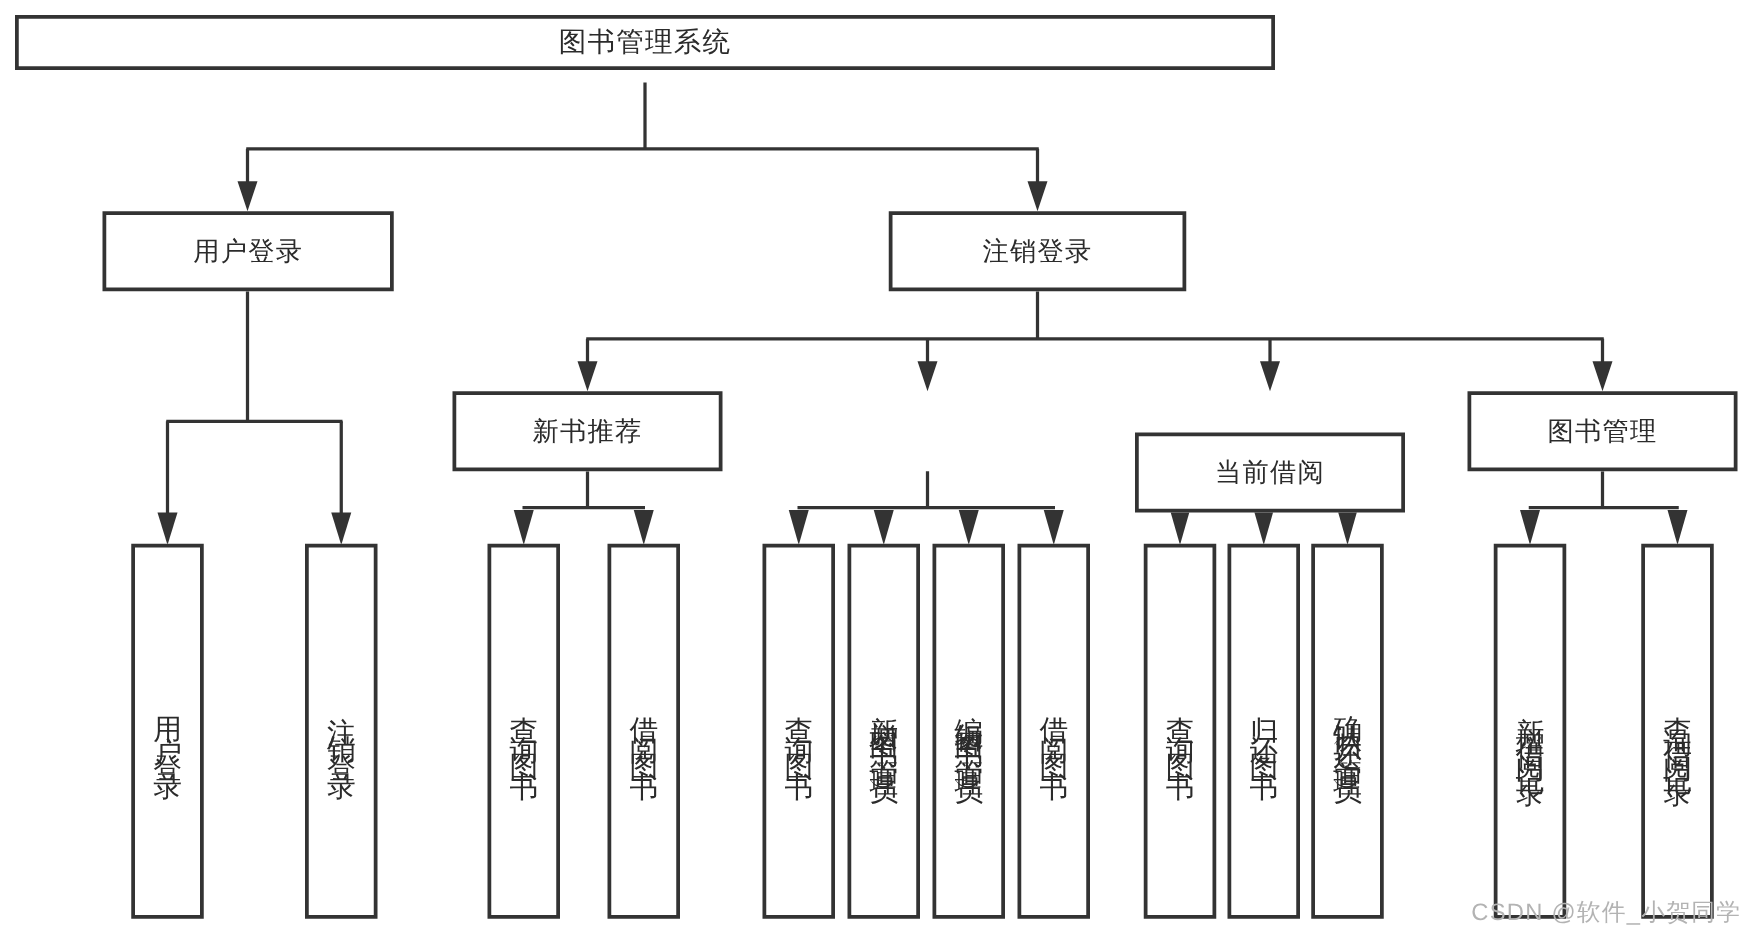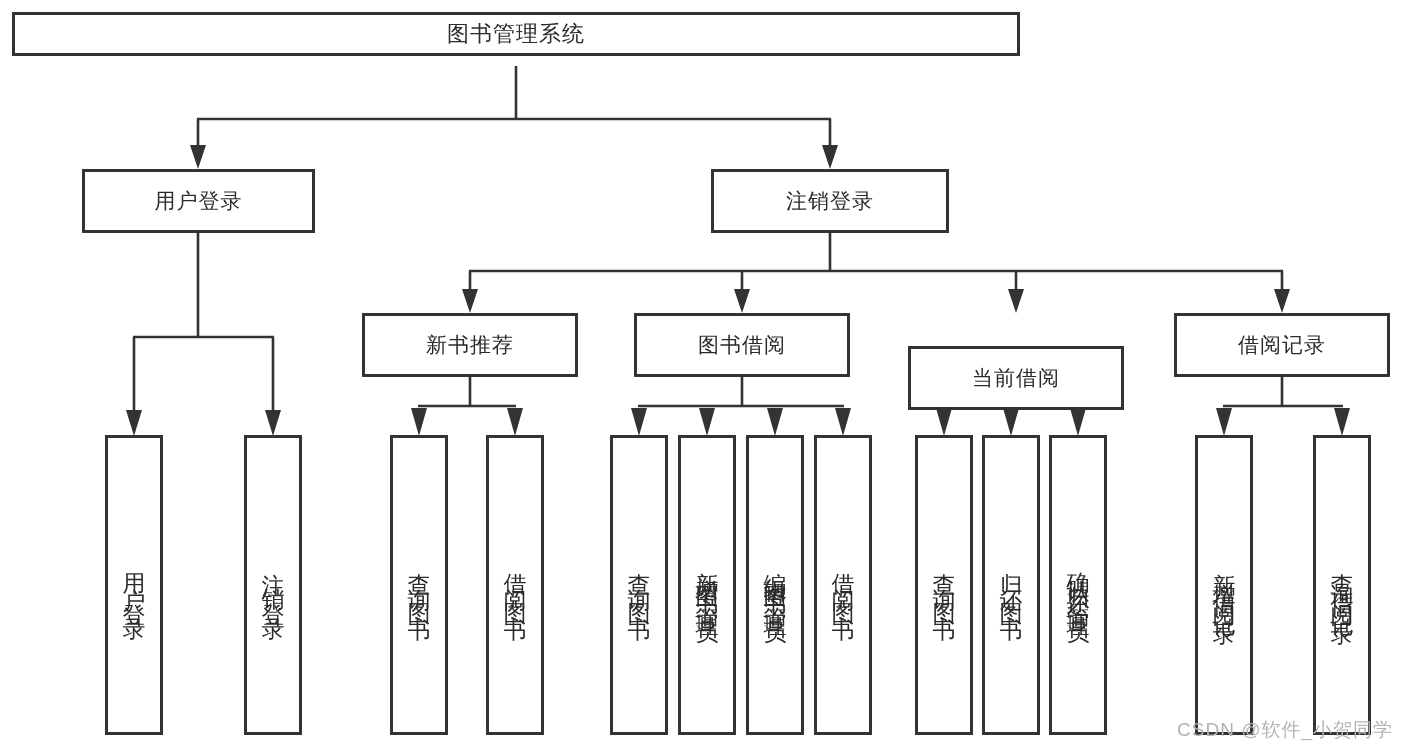"图书借阅" div.node { html: <div>图书借阅</div> -> none }
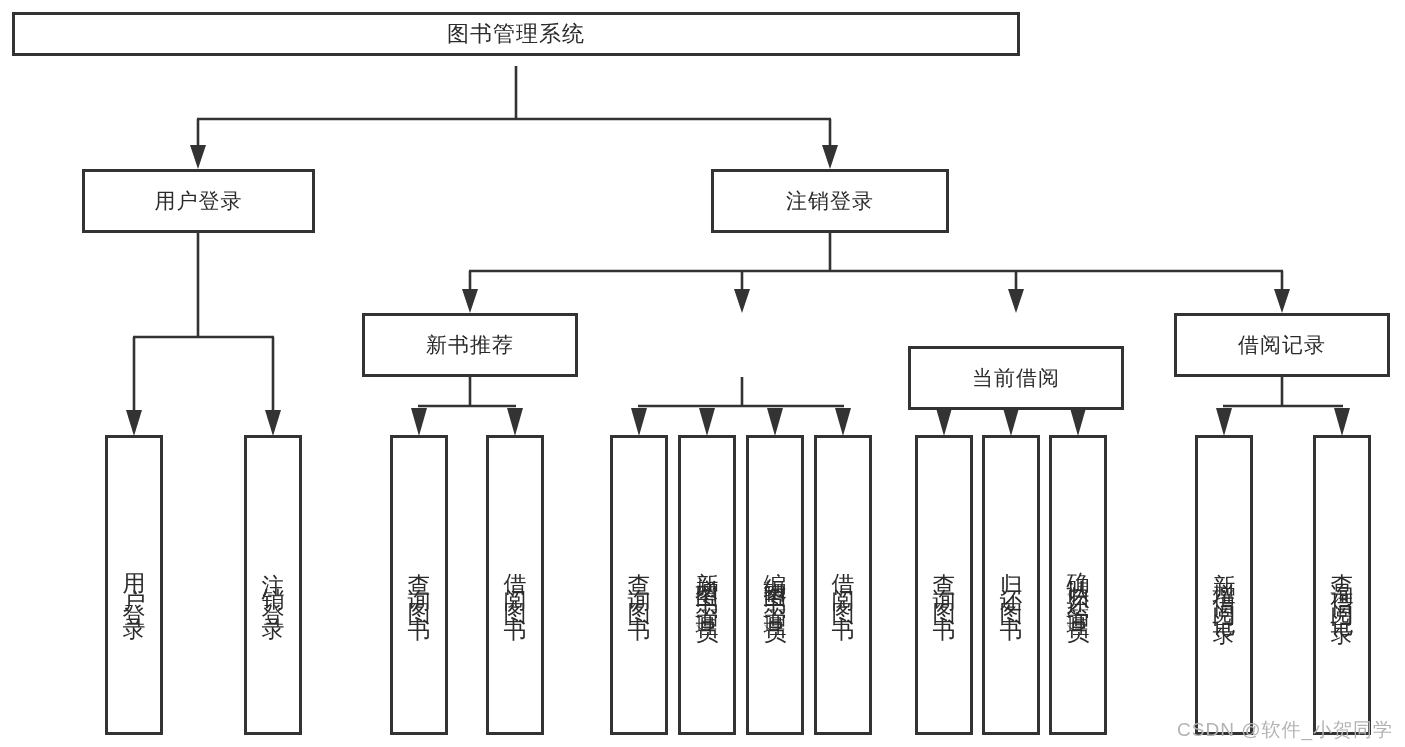"借阅记录" div.node { text: 借阅记录 -> 图书管理 }
